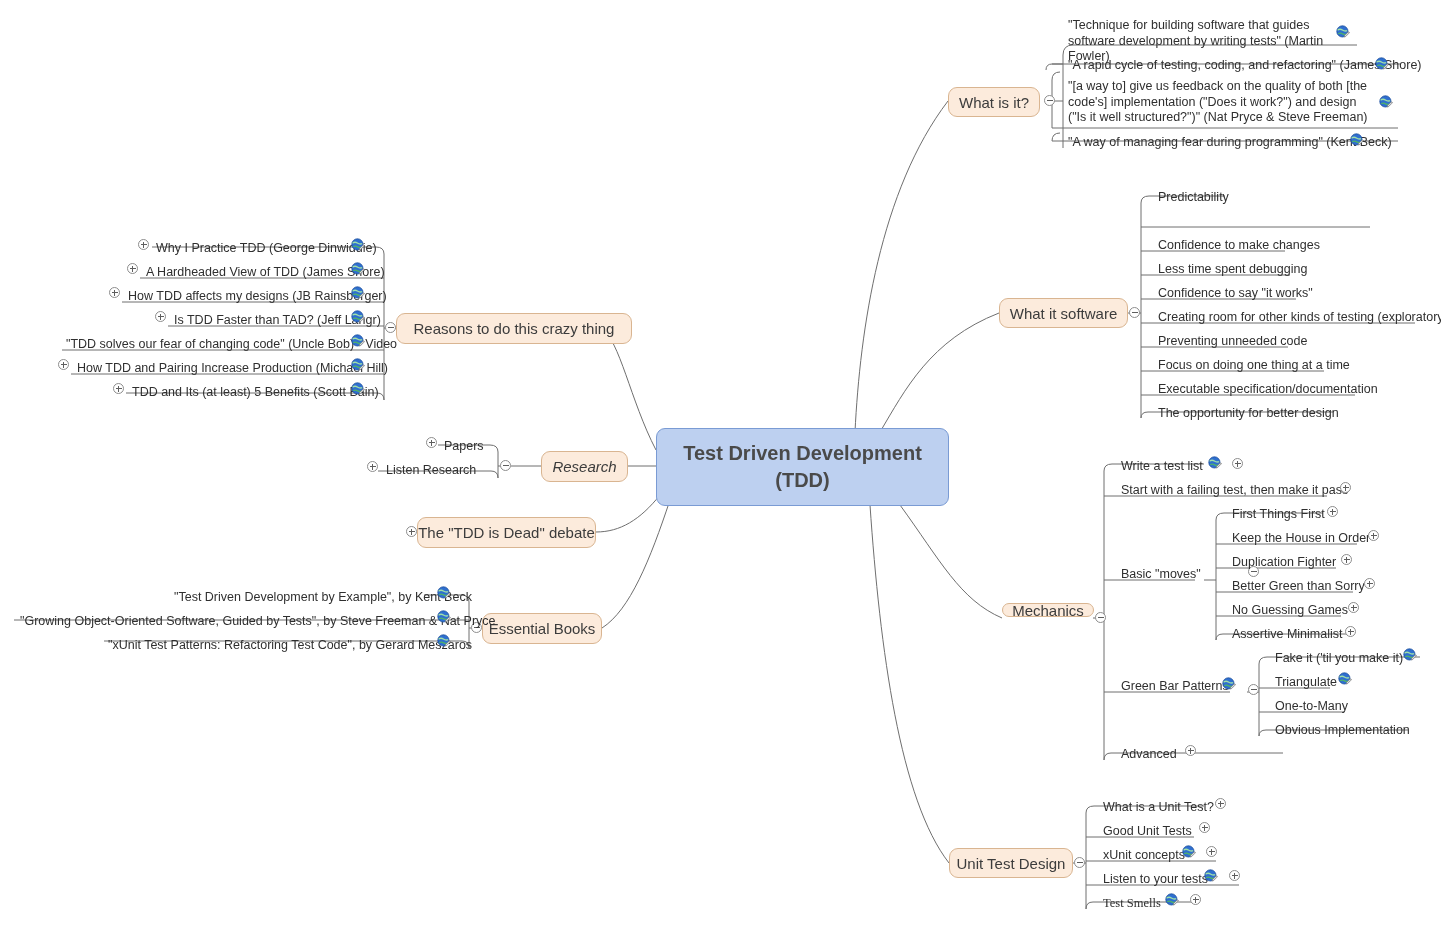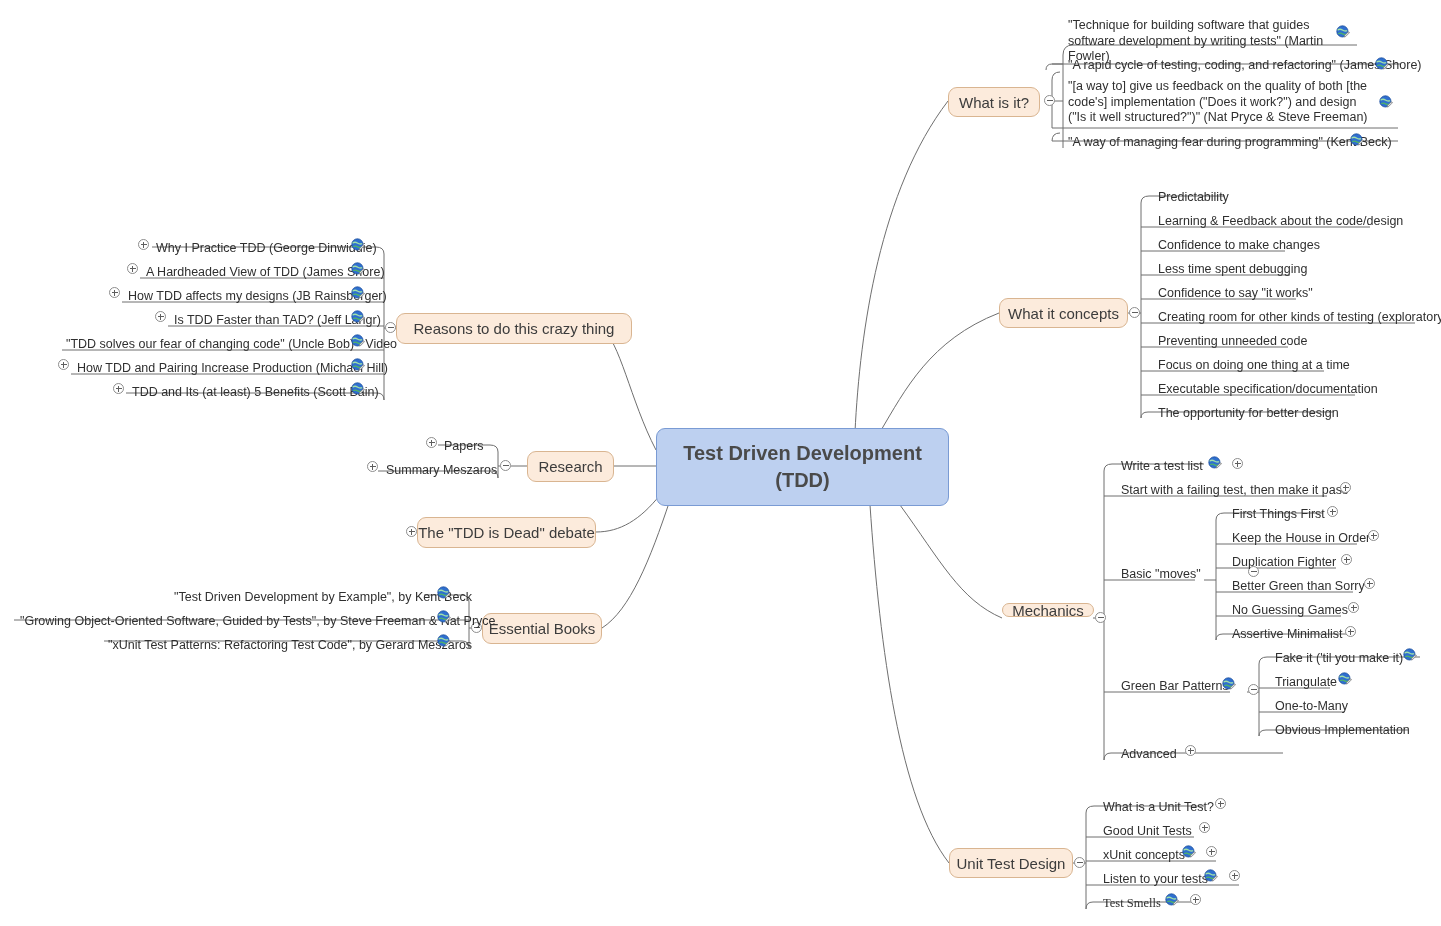"Learning & Feedback about the" div.node { html: <div> <span>Learning &amp; Feedback about the code/design</span> </div> -> none }
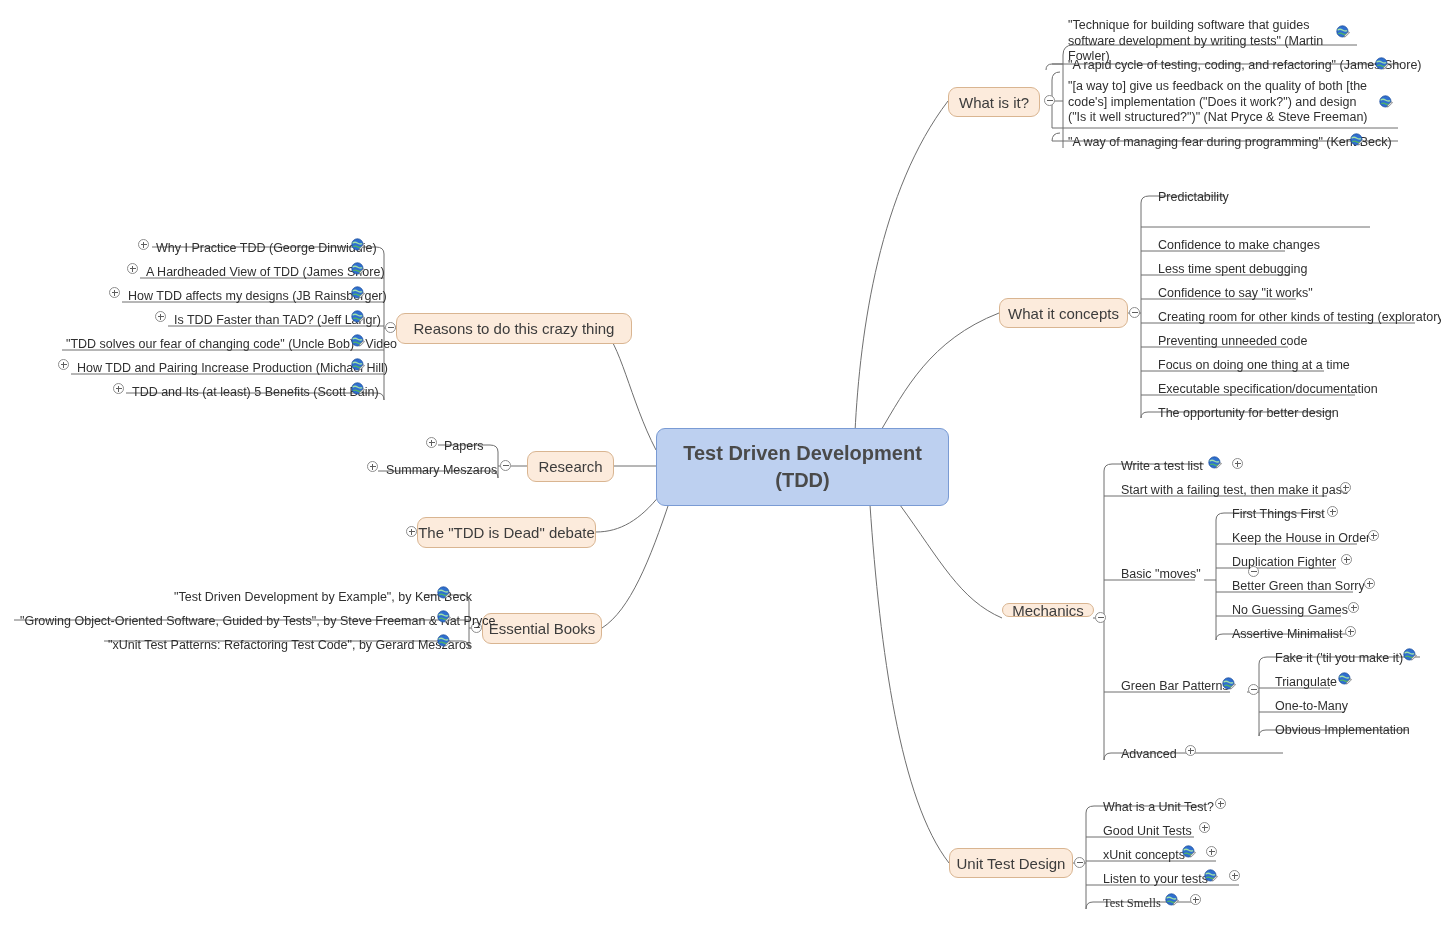"What it concepts" span { text: concepts -> software }
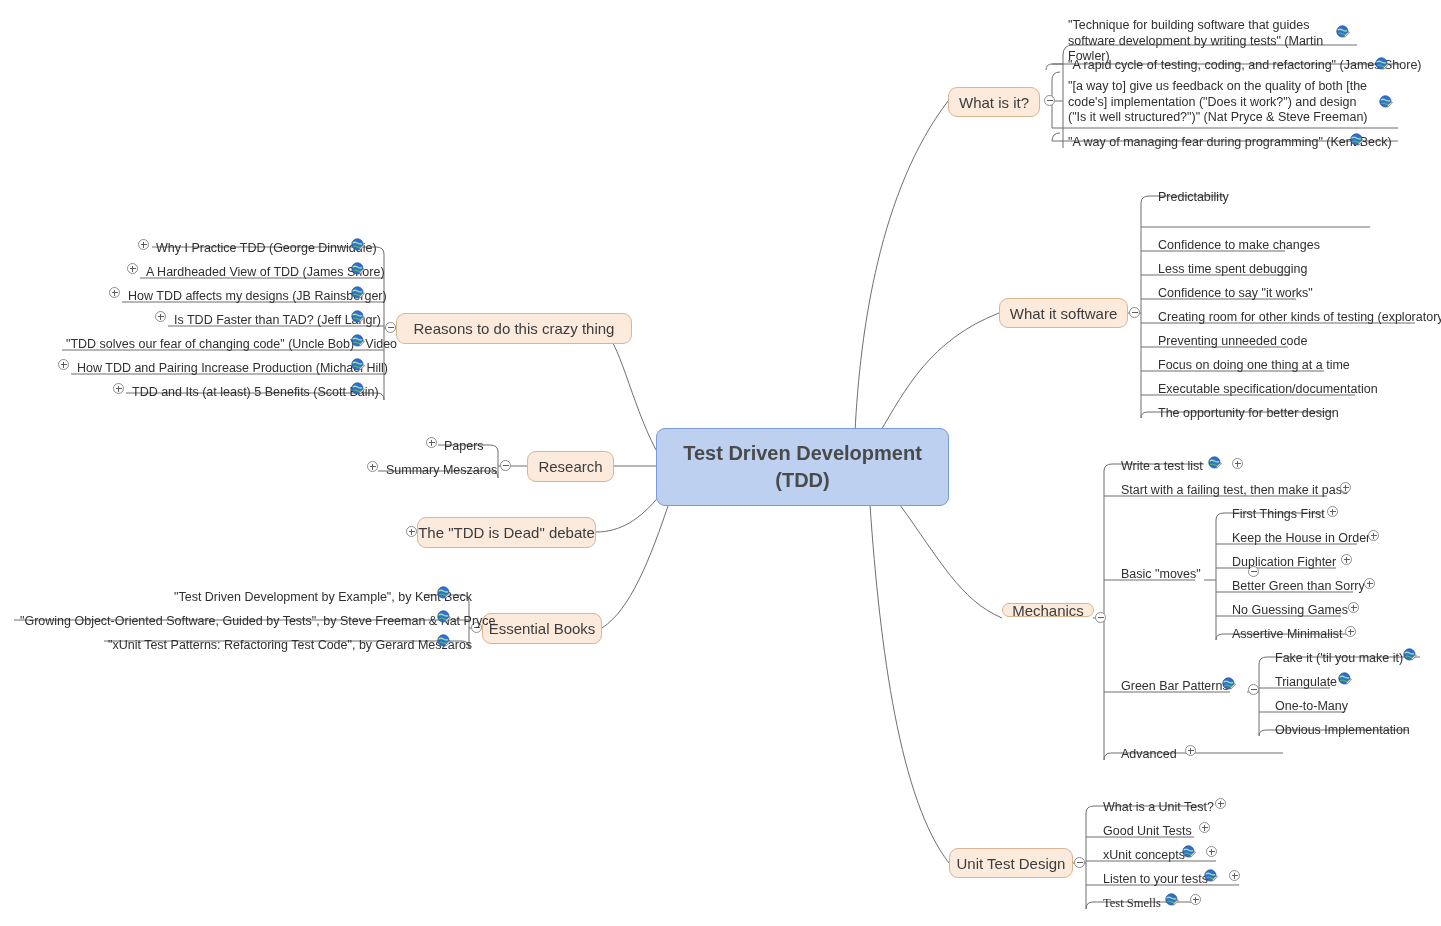"Summary Meszaros" span.txt { text: Summary Meszaros -> Listen Research }
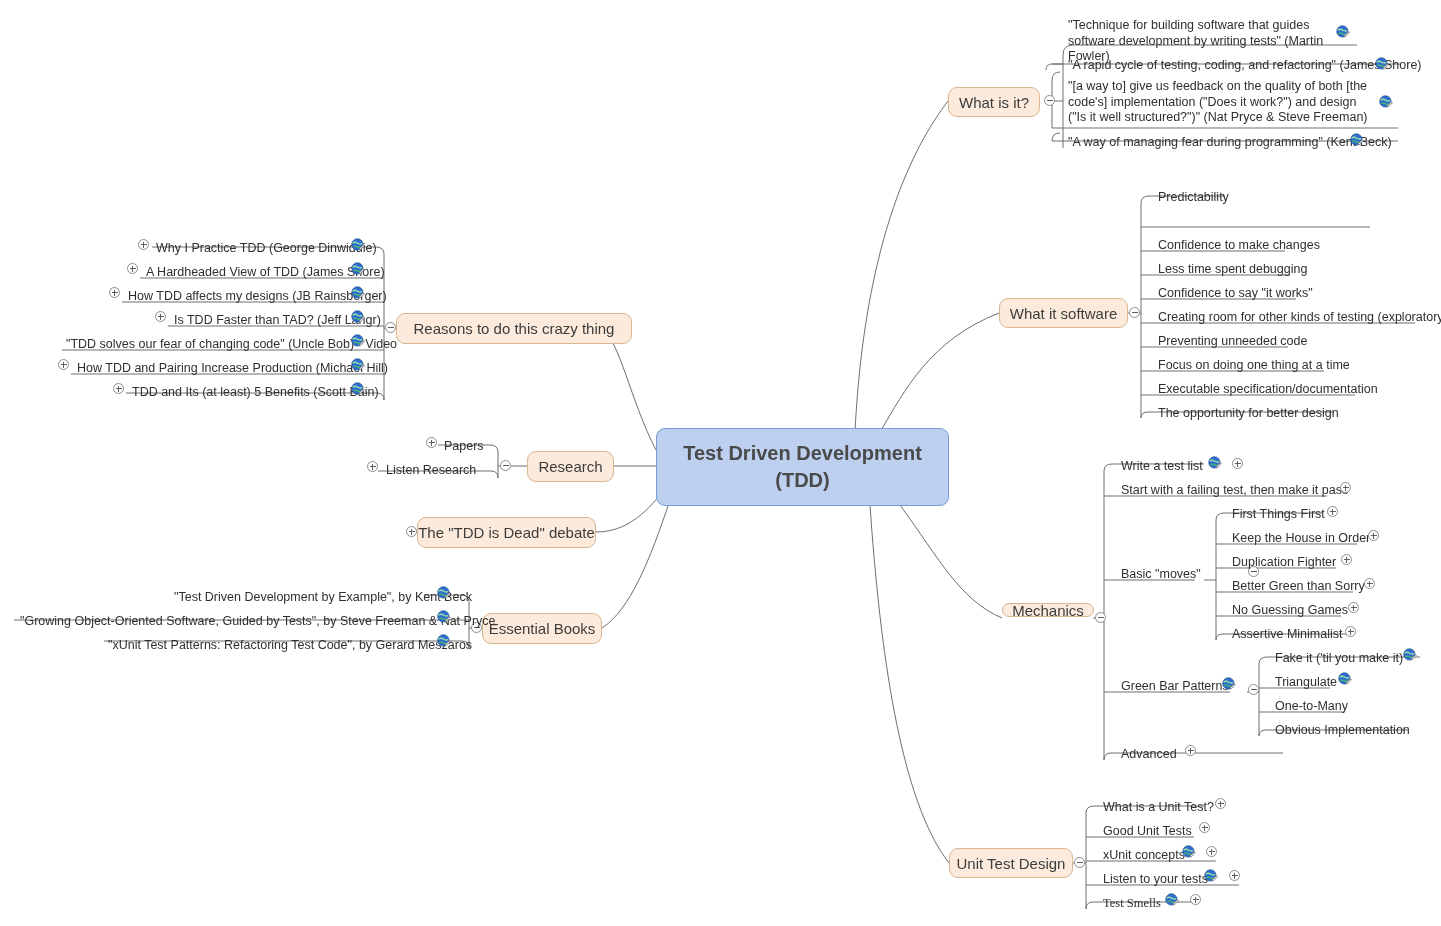"Research" div.node { font-style: none -> italic; left: 527px -> 541px }
